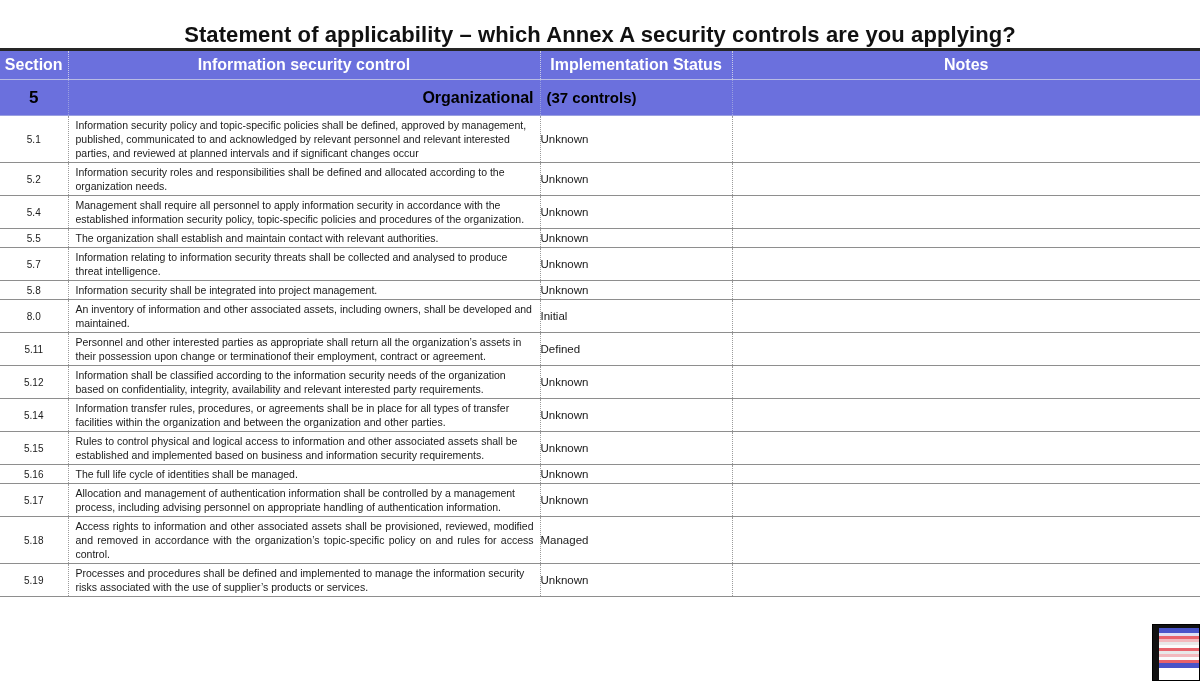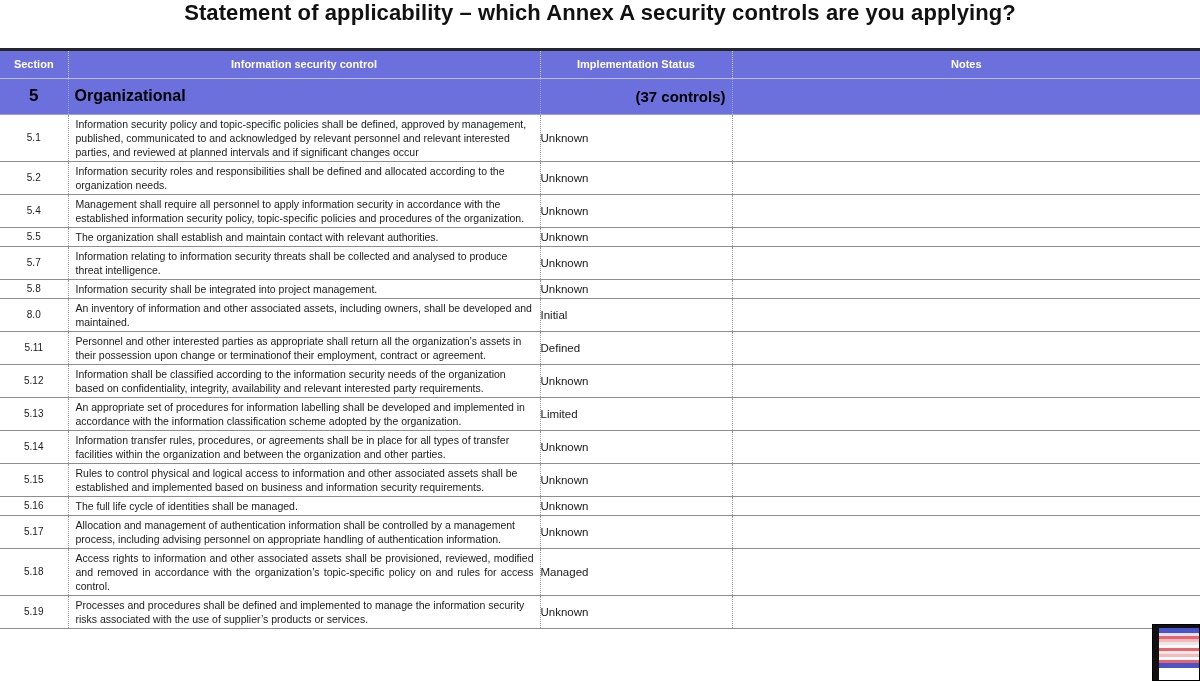"Statement of applicability – which" .title-bar { align-items: flex-start -> flex-end }
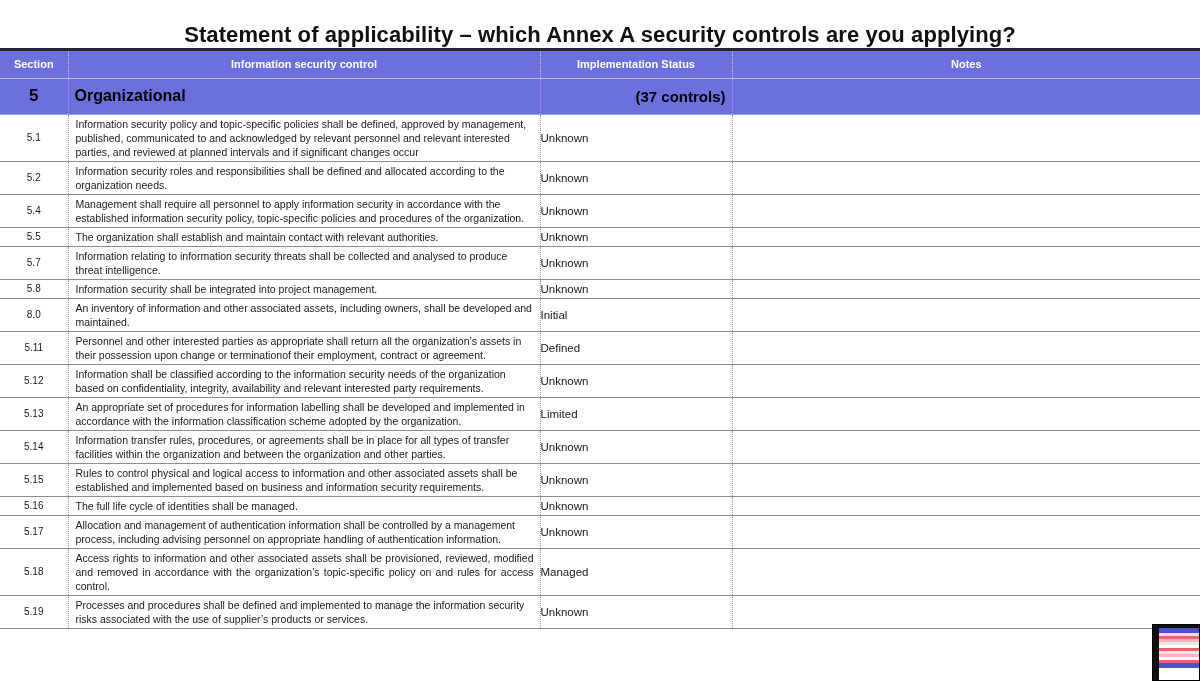"Section" thead th { font-size: 11px -> 16px }
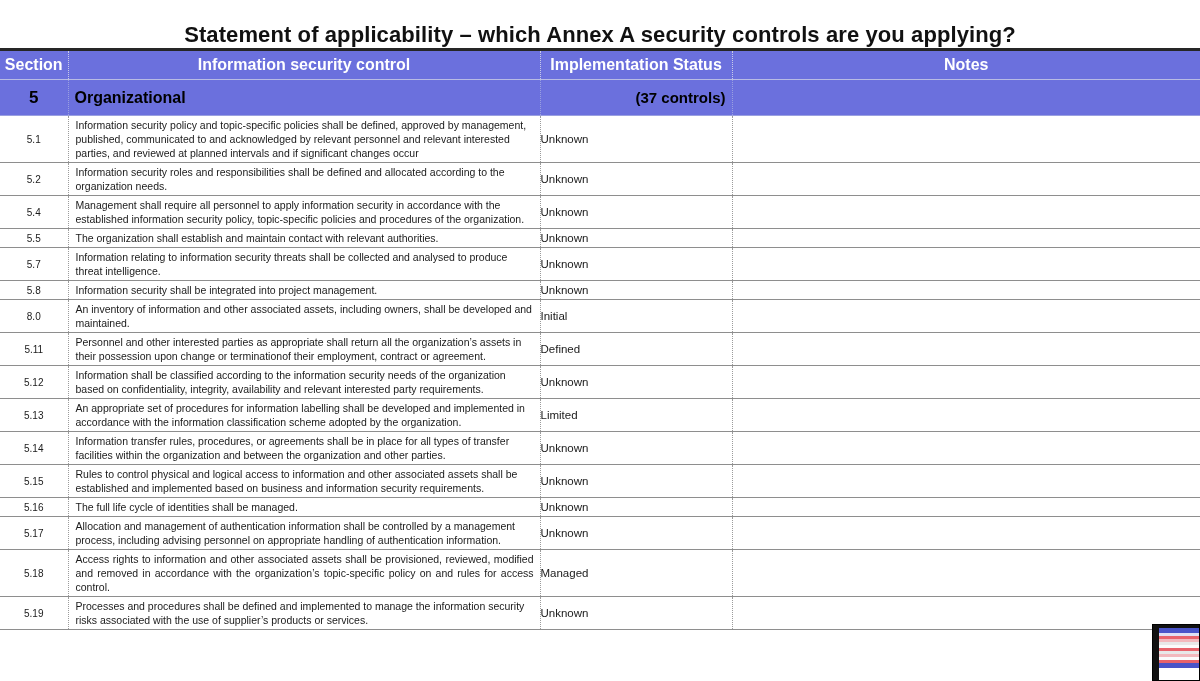"Organizational" td.group-name { text-align: none -> right }
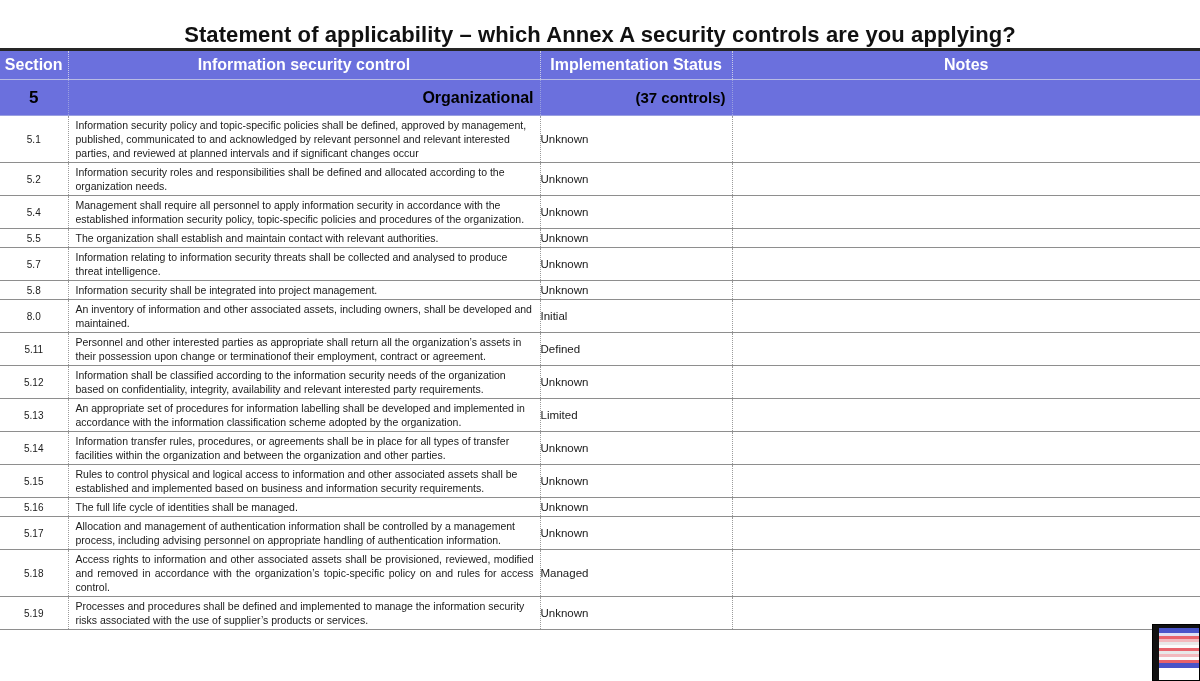"(37 controls)" td.group-count { text-align: right -> left }
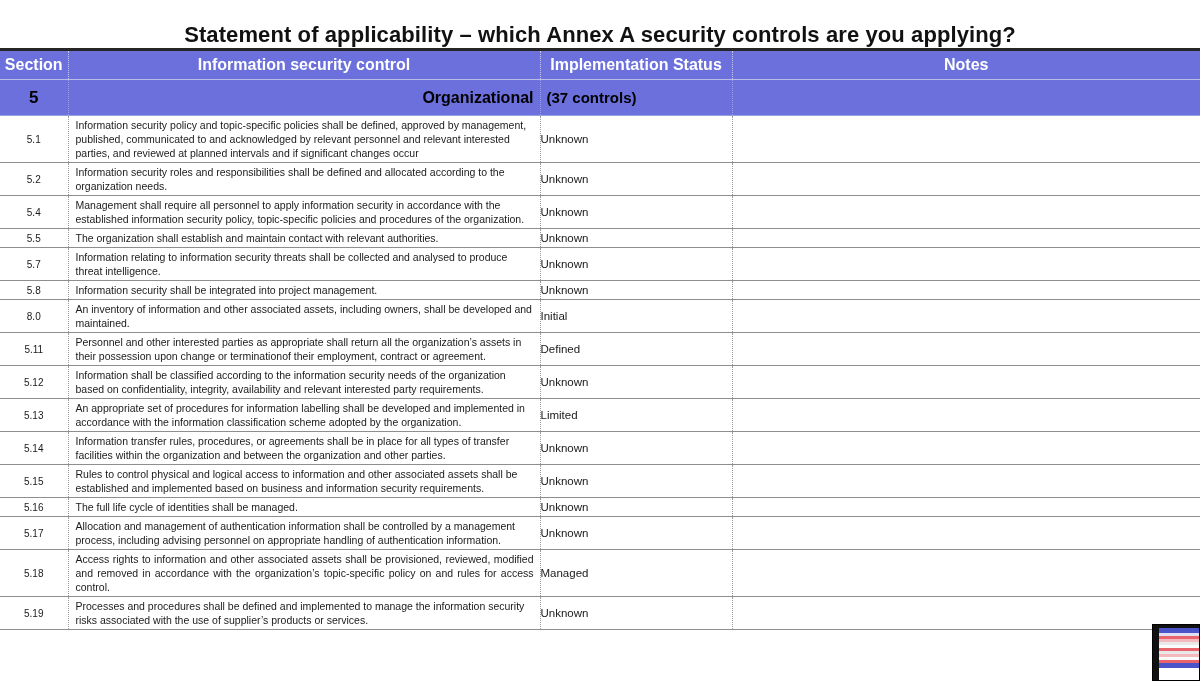"5.13" tr { html: <tr> <td>5.13</td> <td>An appropriate set of procedures for information labelling shall be developed and implemented in accordance with the information classification scheme adopted by the organization.</td> <td>Limited</td> <td></td> </tr> -> none }
